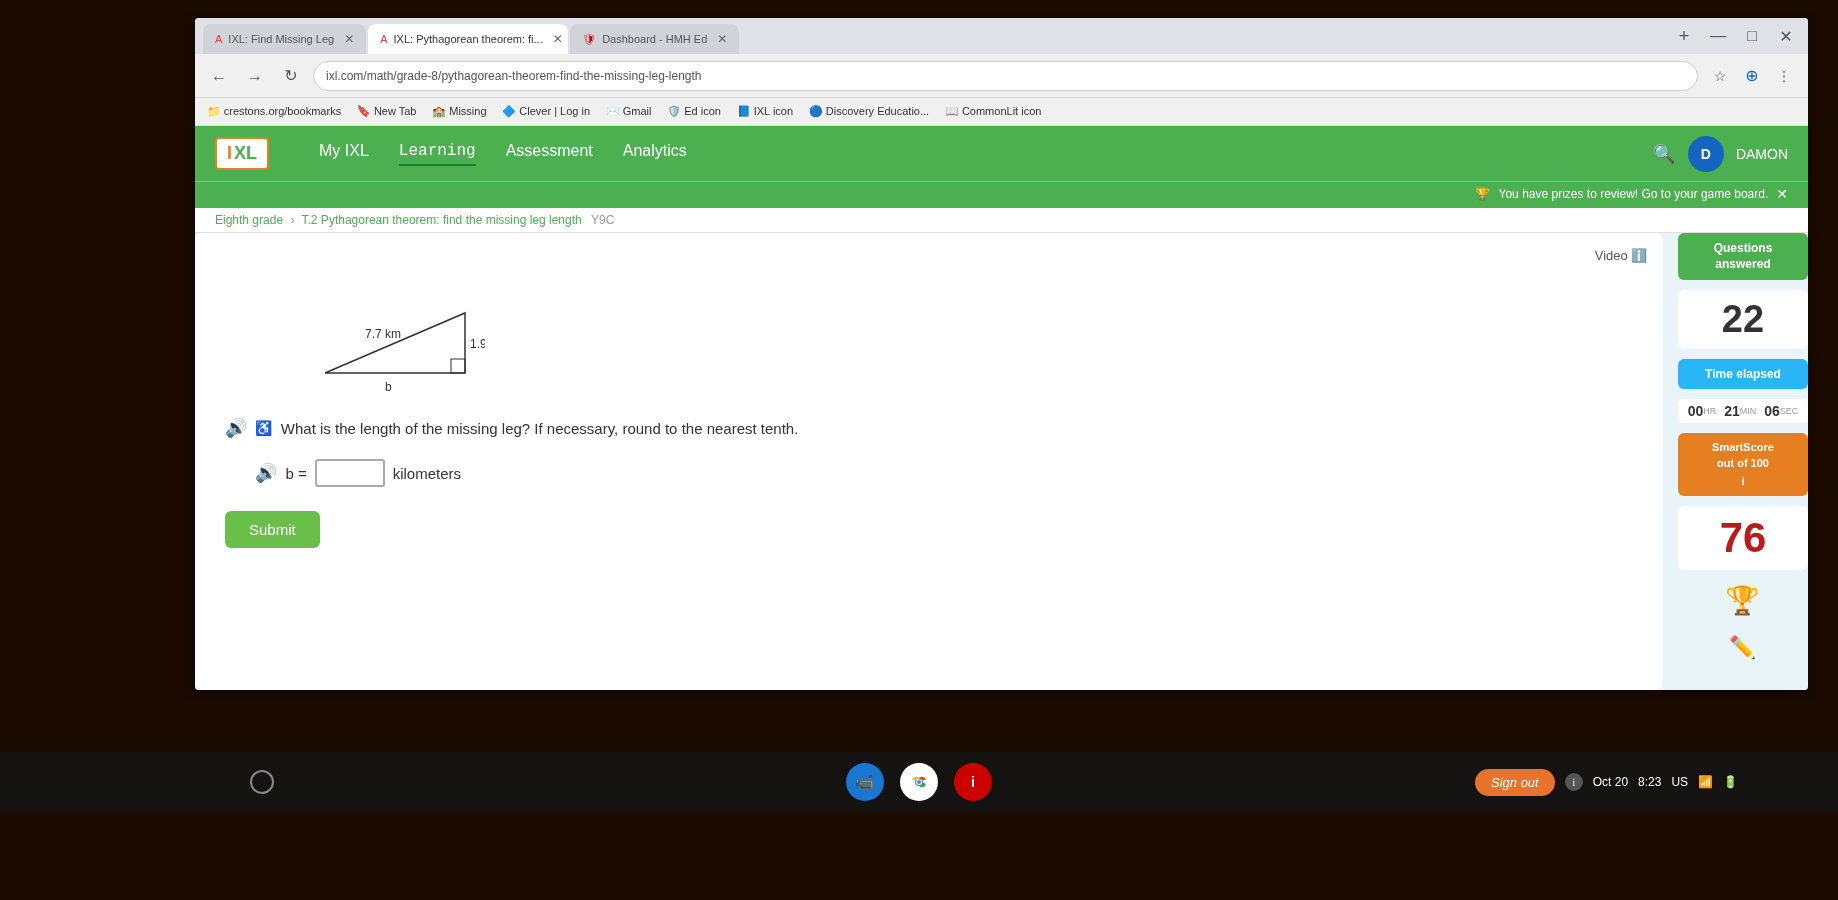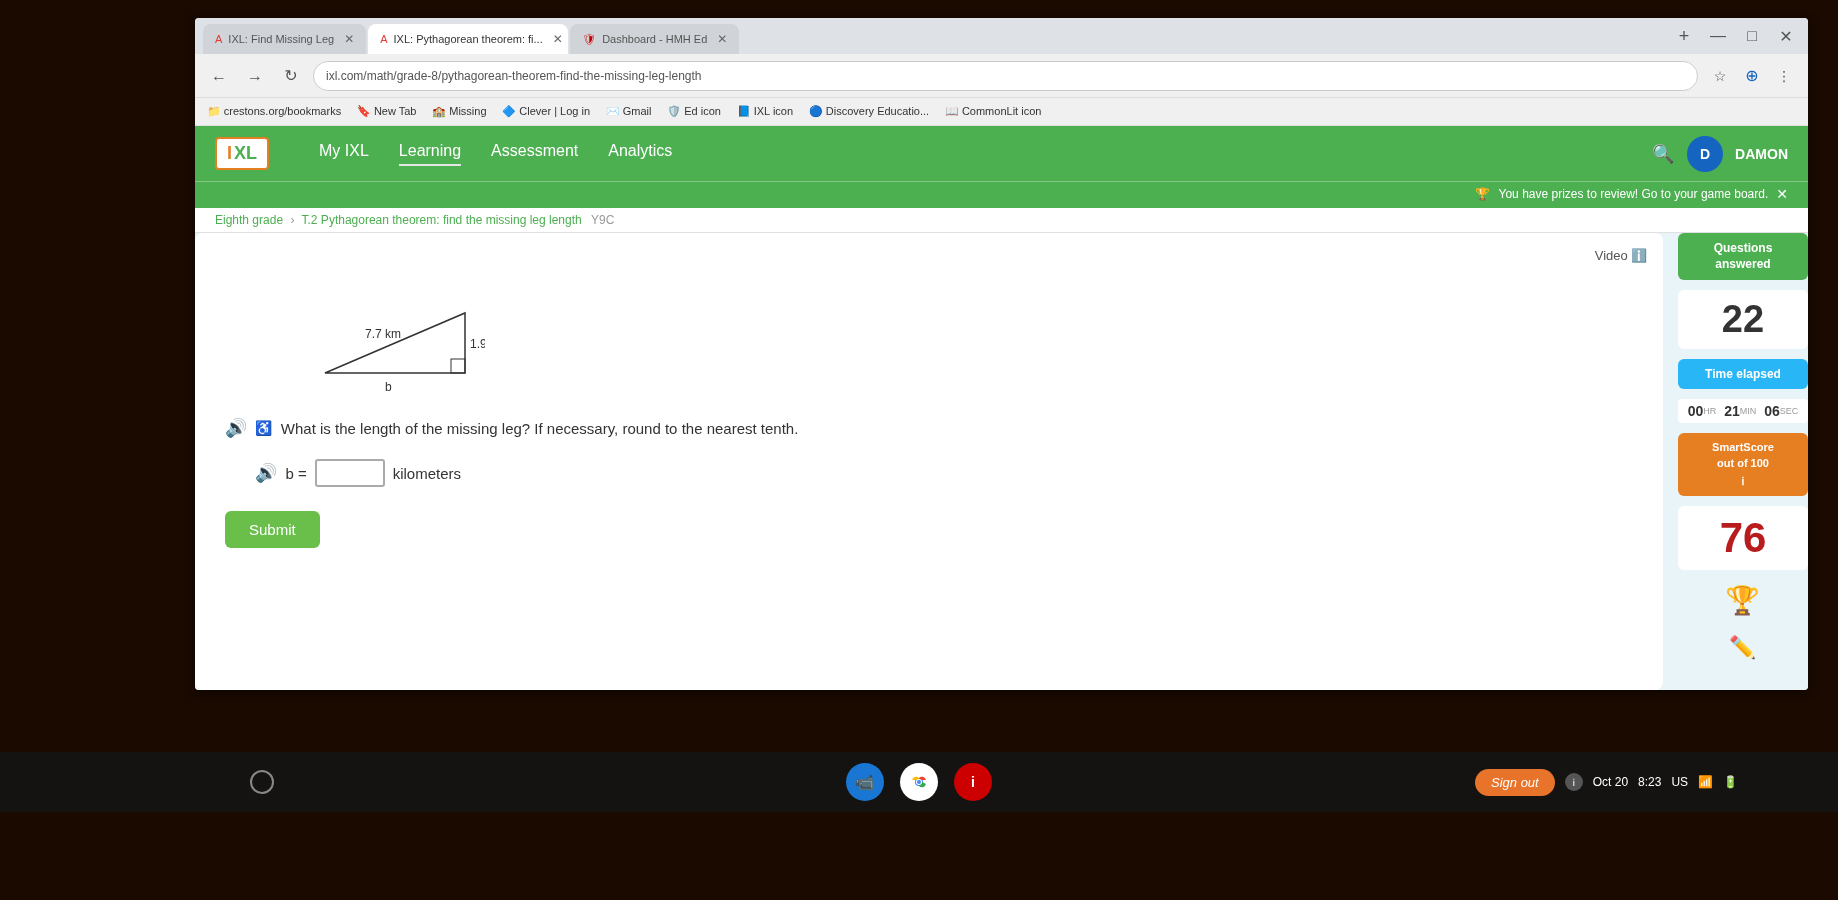"Learning" .ixl-nav-item.active { border-bottom: 2px solid #e5e5e5 -> 2px solid #15803d; font-family: none -> Liberation Mono, monospace }
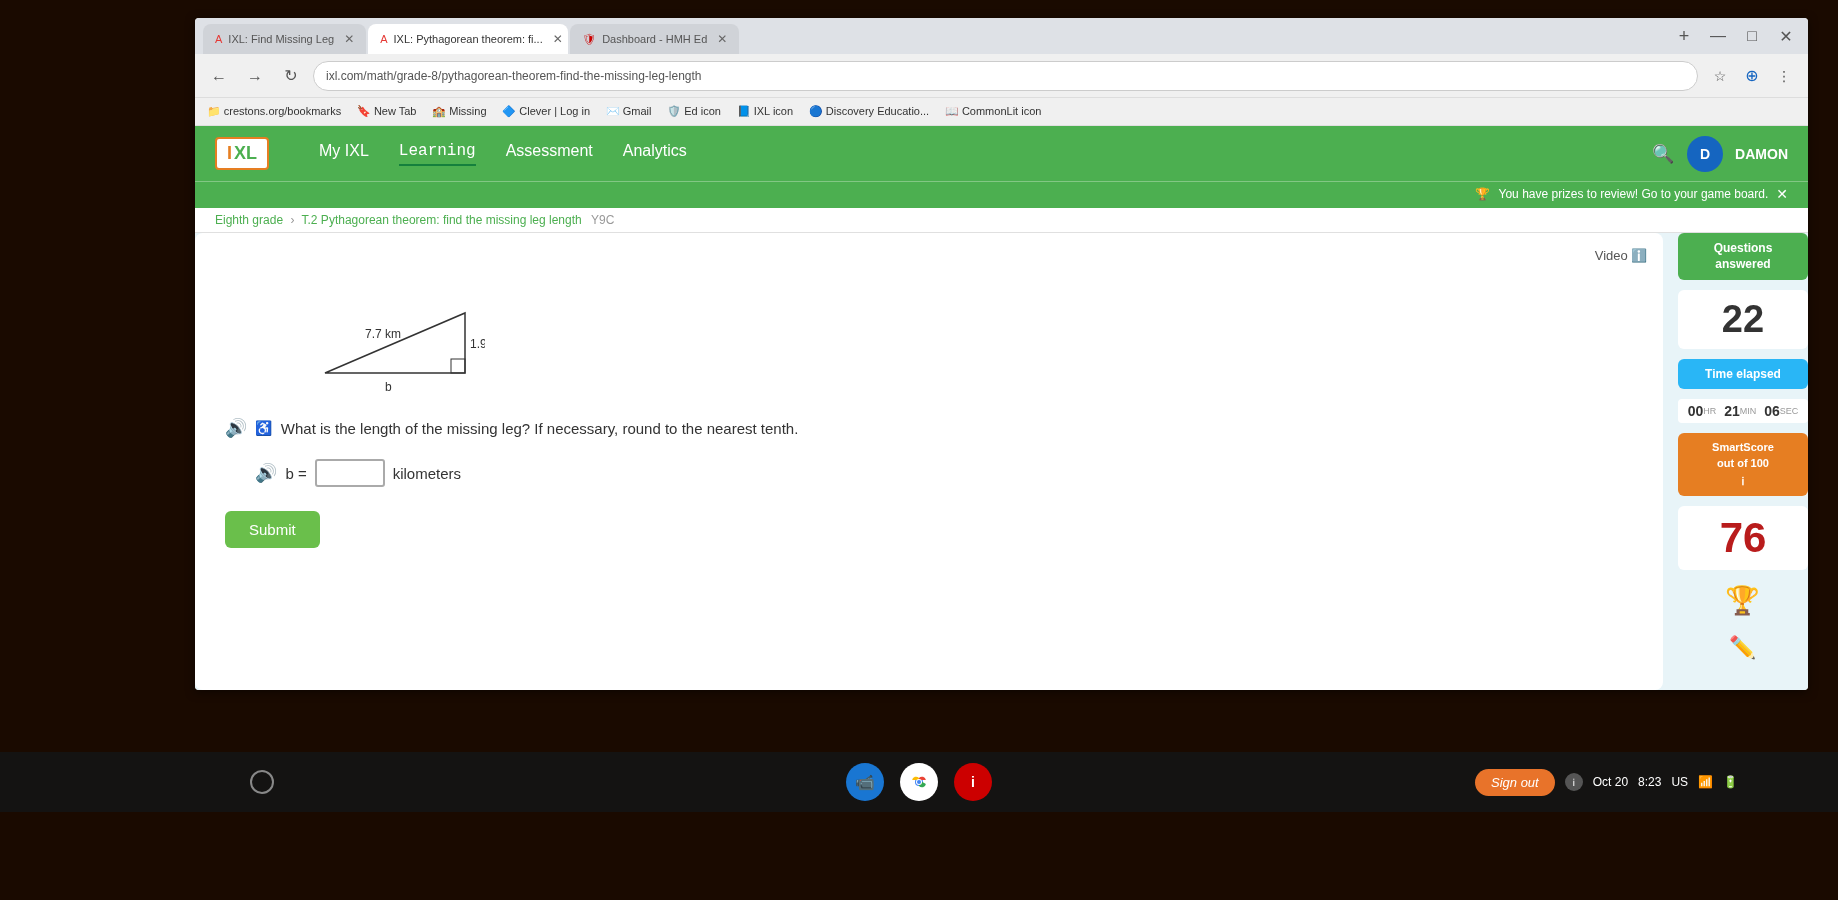"DAMON" .user-name { font-weight: bold -> normal }
